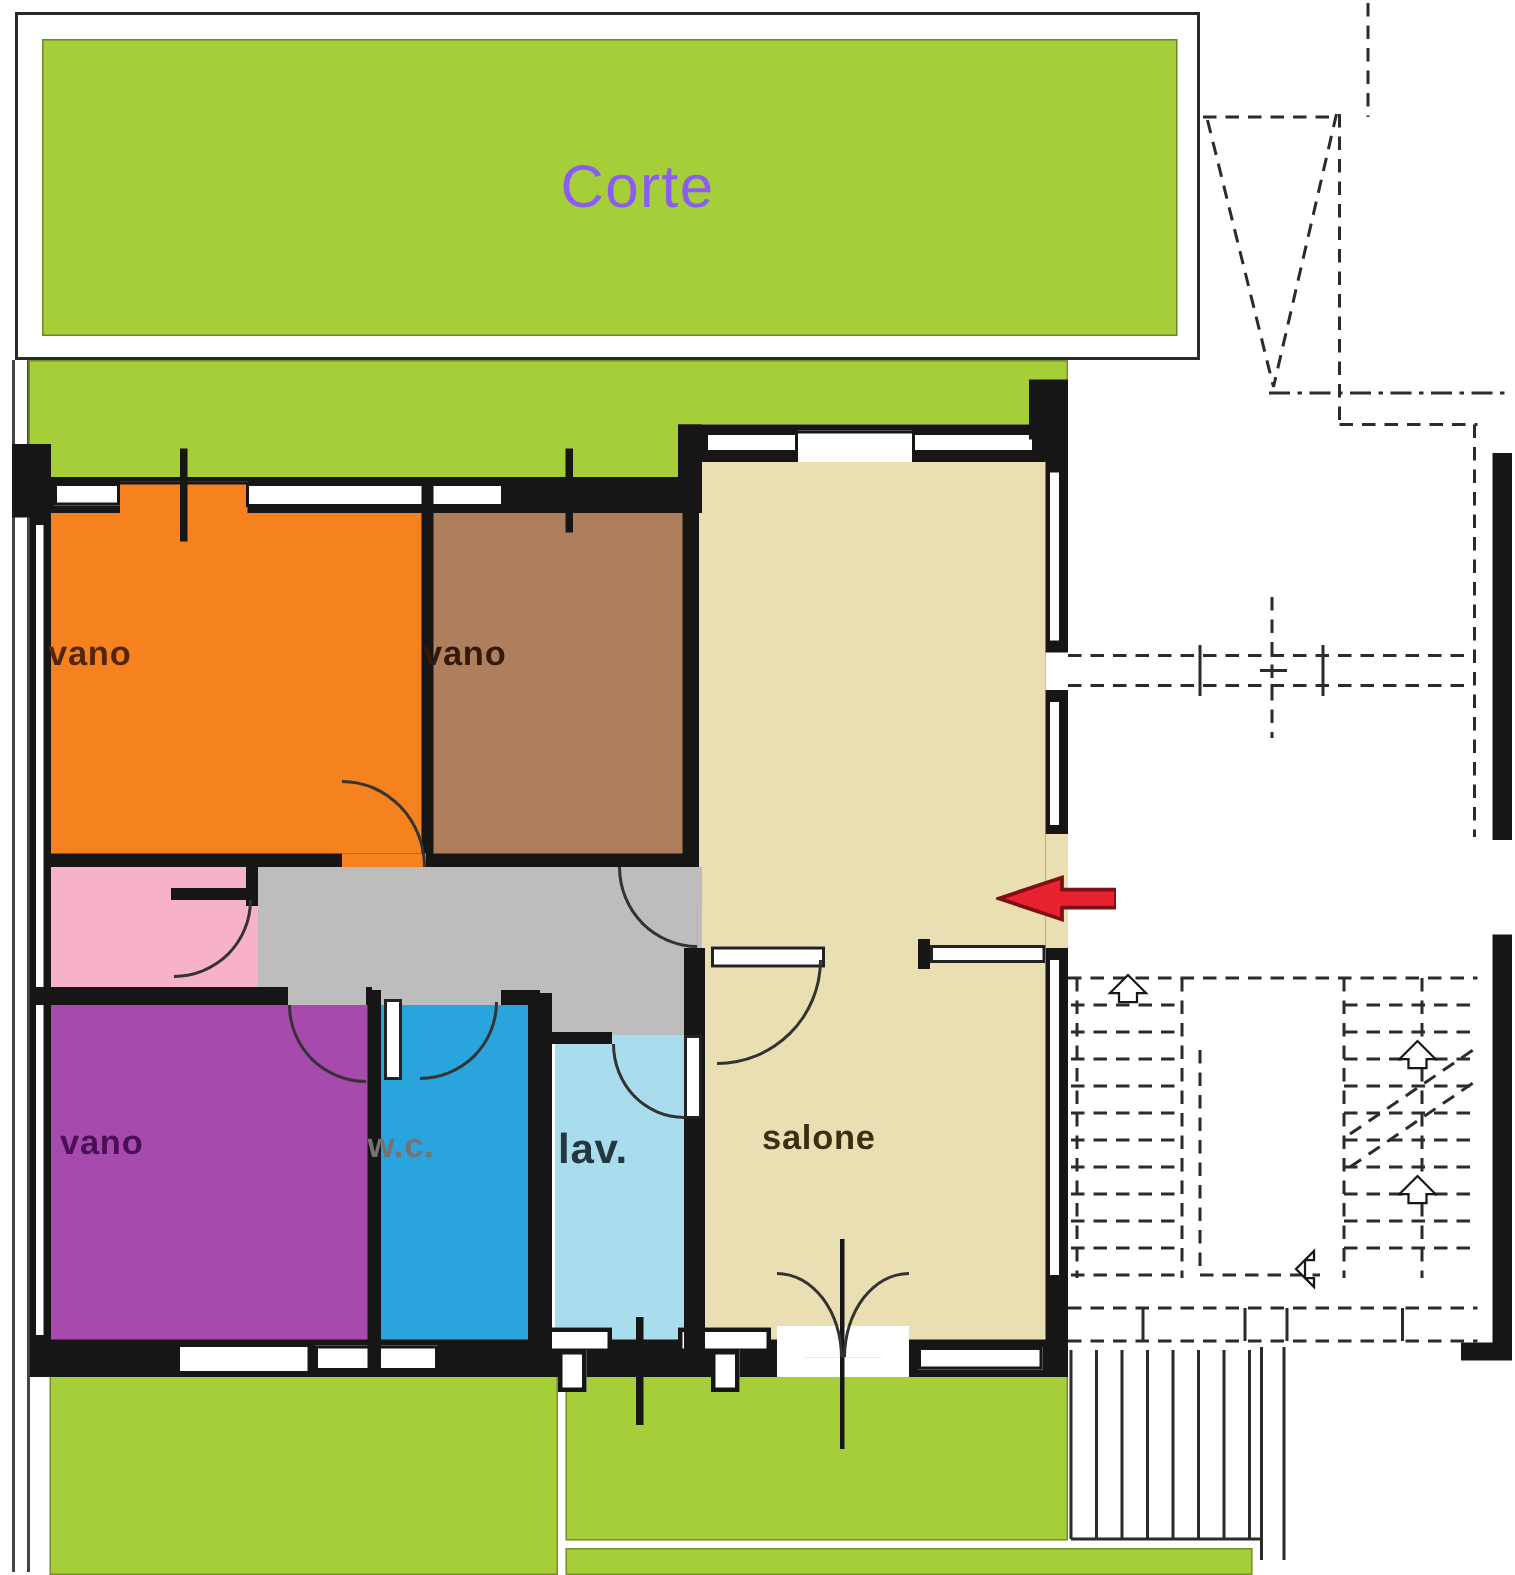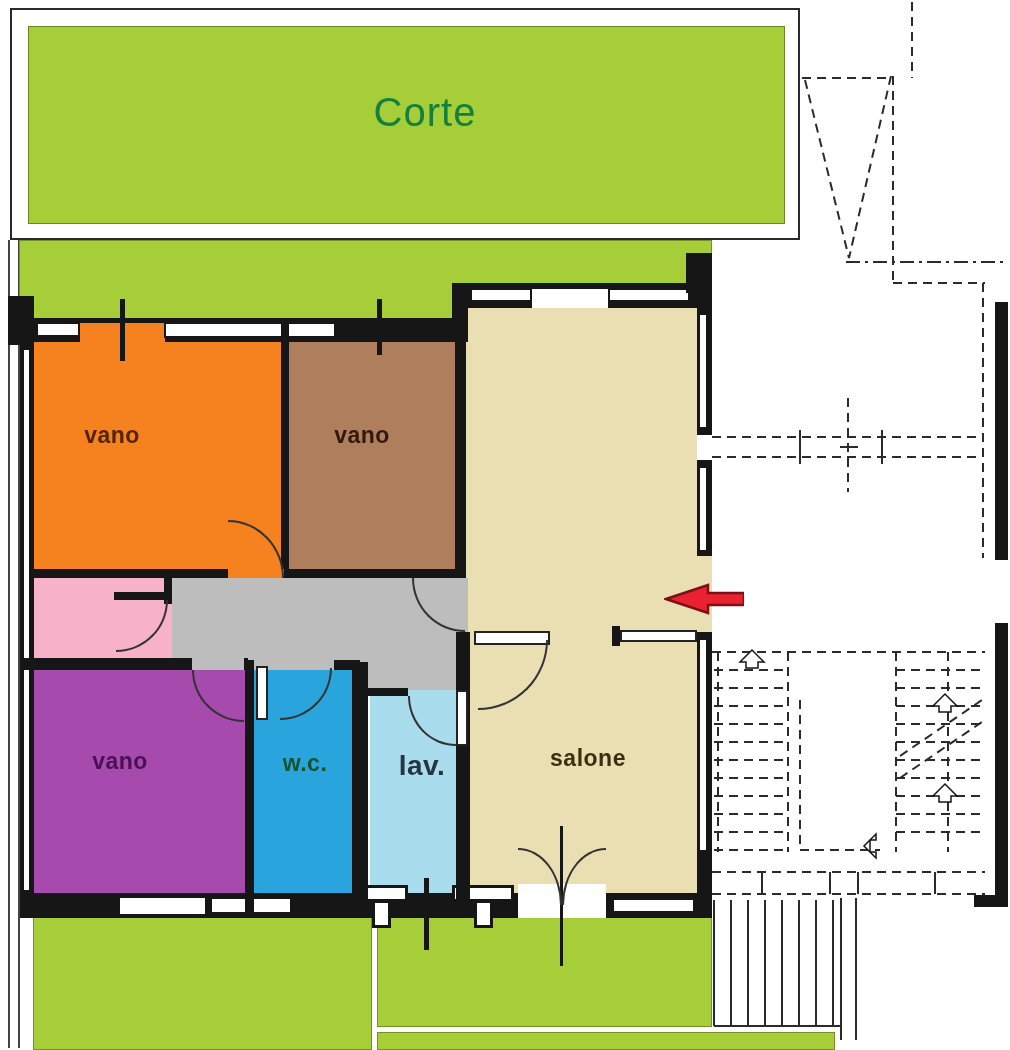"Corte" div.court-label { color: #15803d -> #8b5cf6; top: 90px -> 103px }
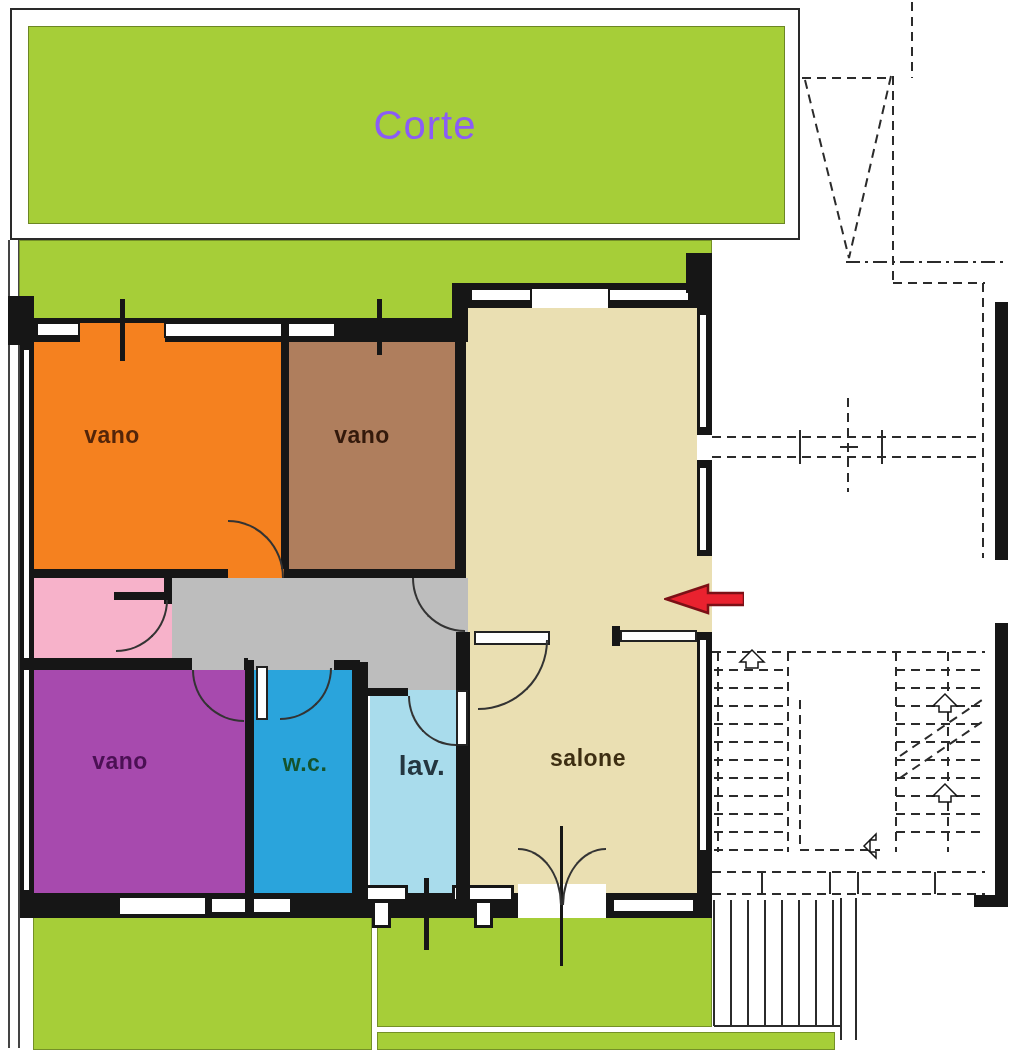"vano" .room-label { text-align: center -> none }
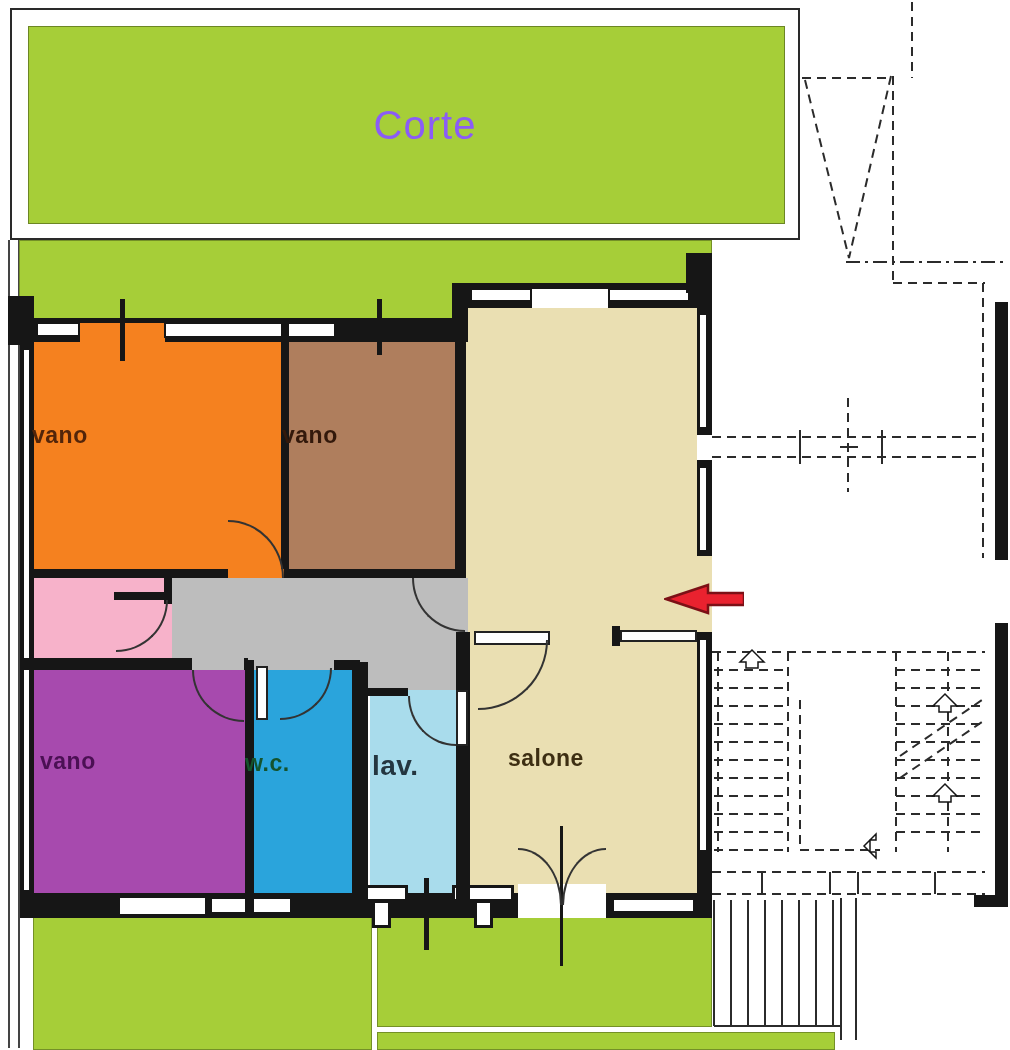"w.c." div.room-label { color: #14532d -> #737373 }
